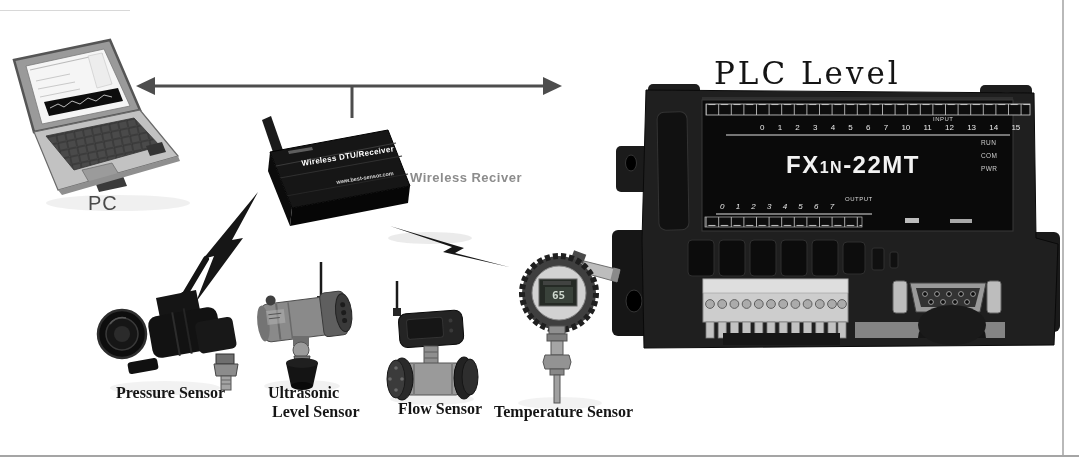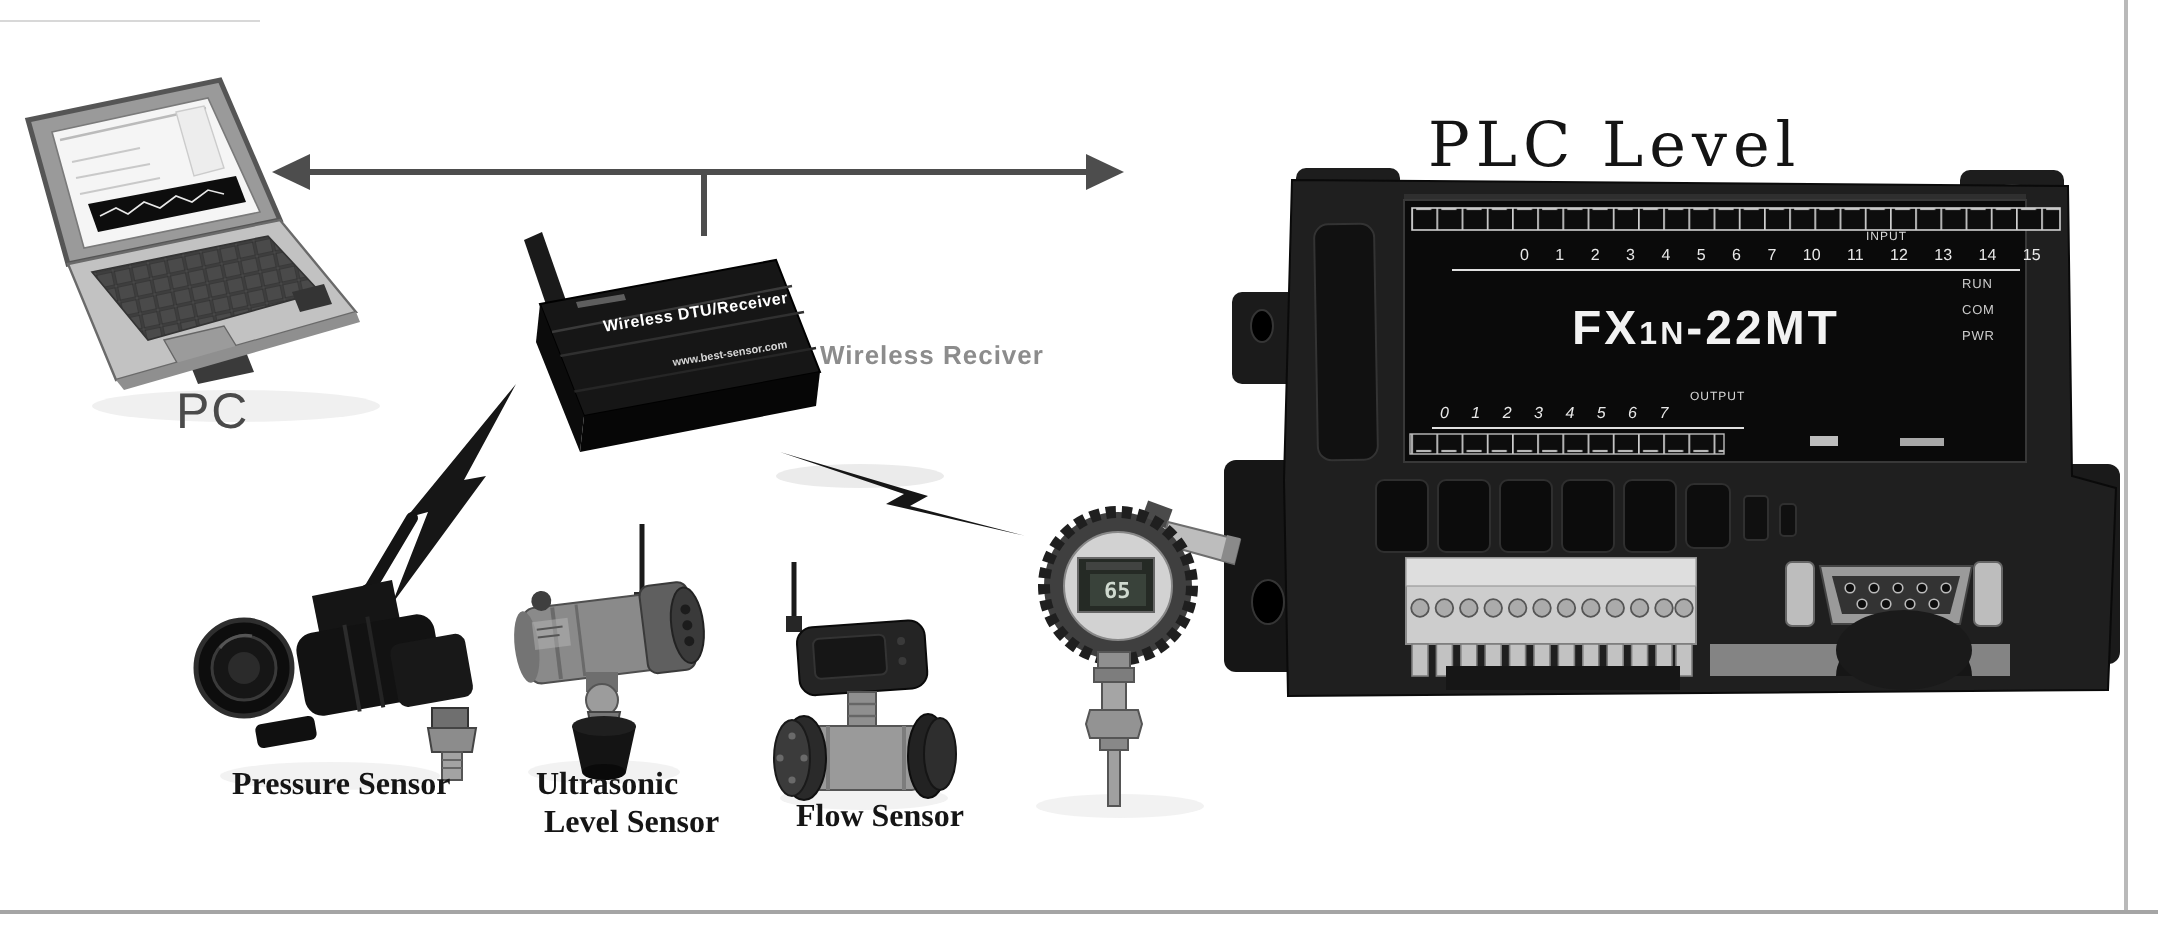"PC" .pc-label { font-size: 25px -> 20px }
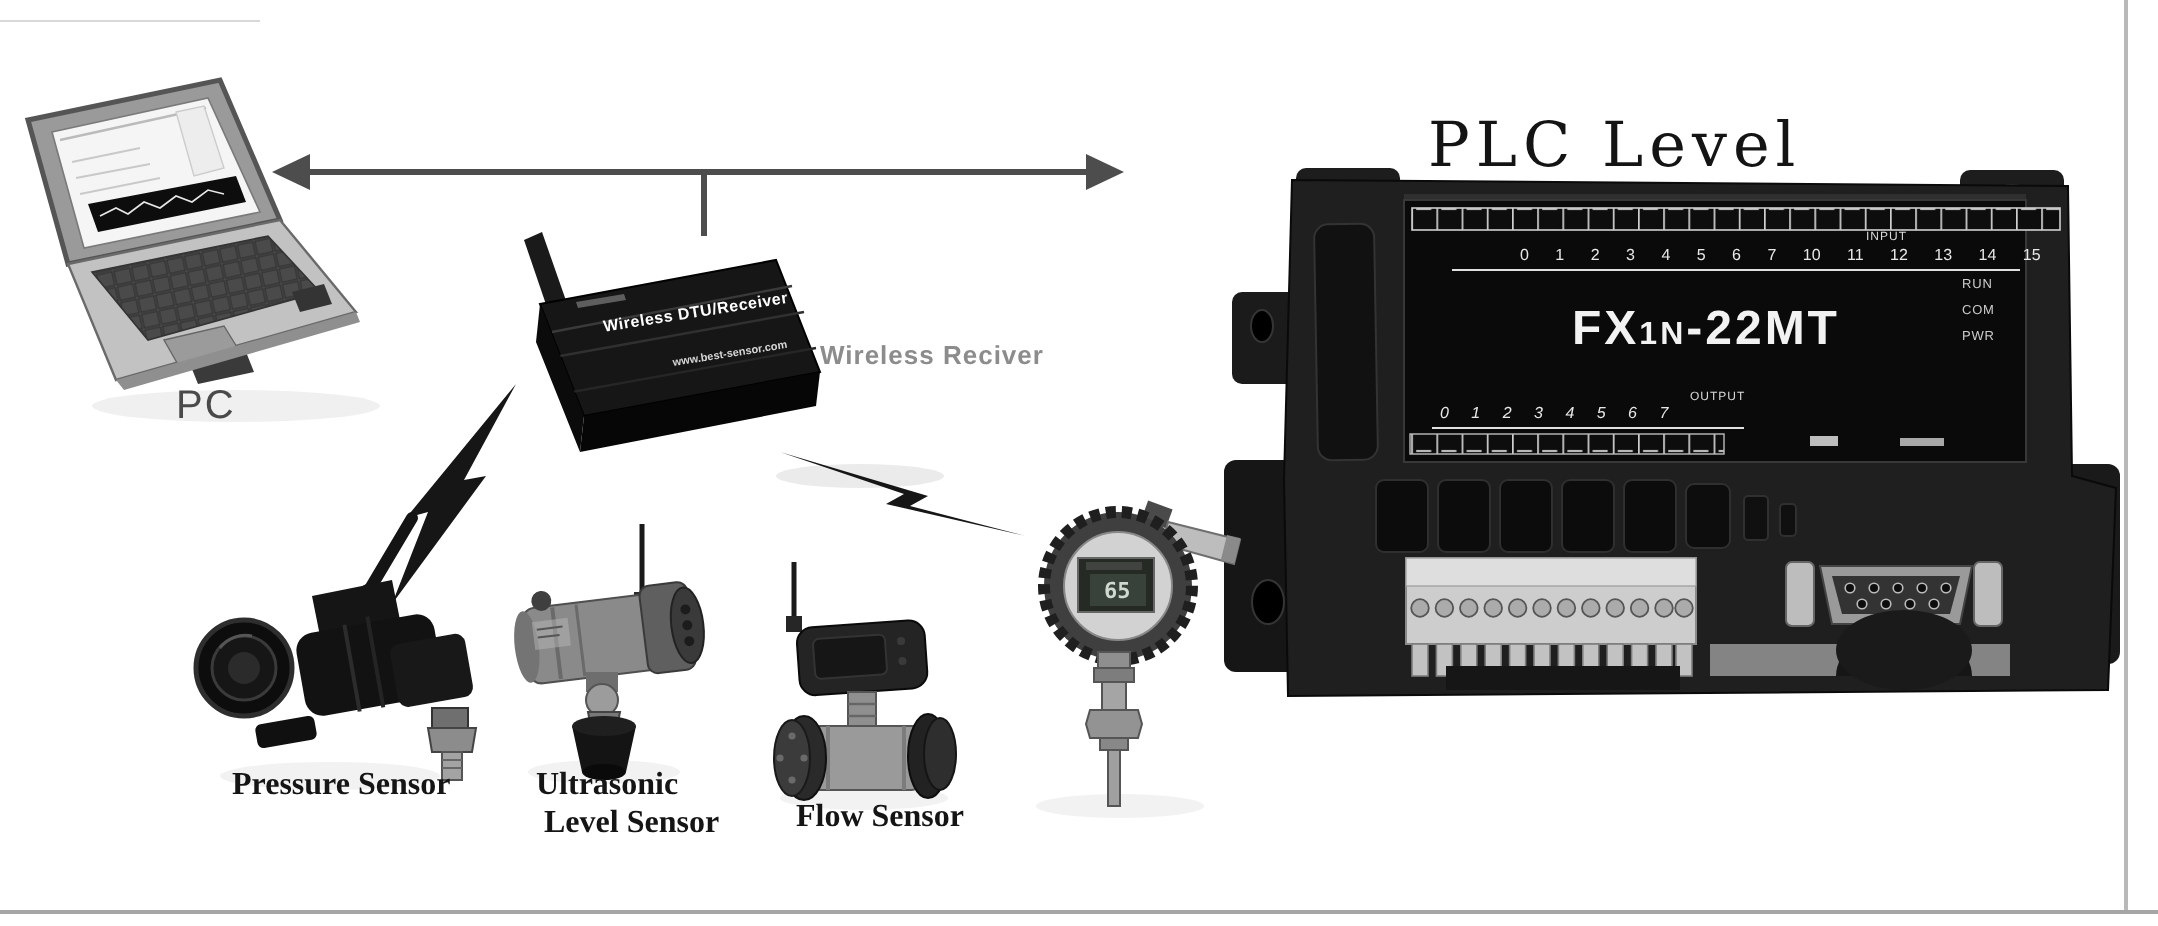"Temperature Sensor" div.t { html: none -> <div>Temperature Sensor</div> }
